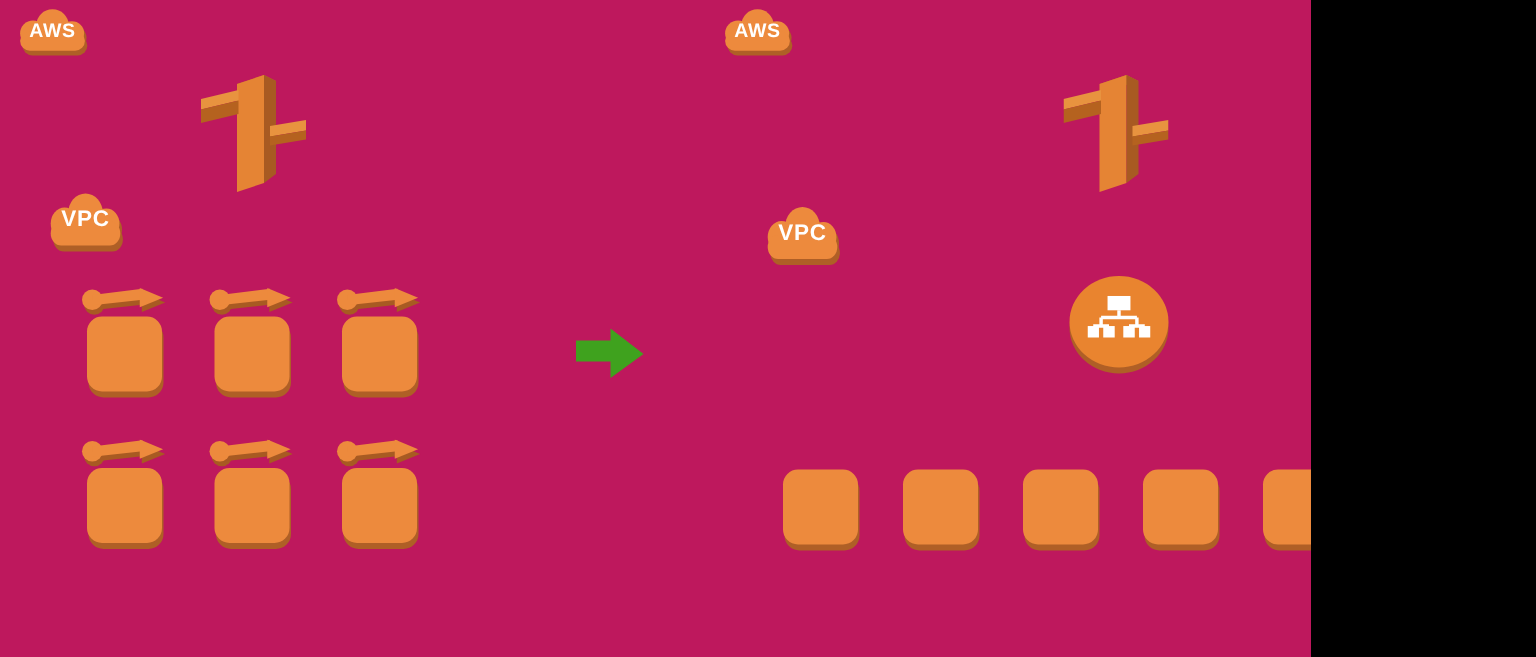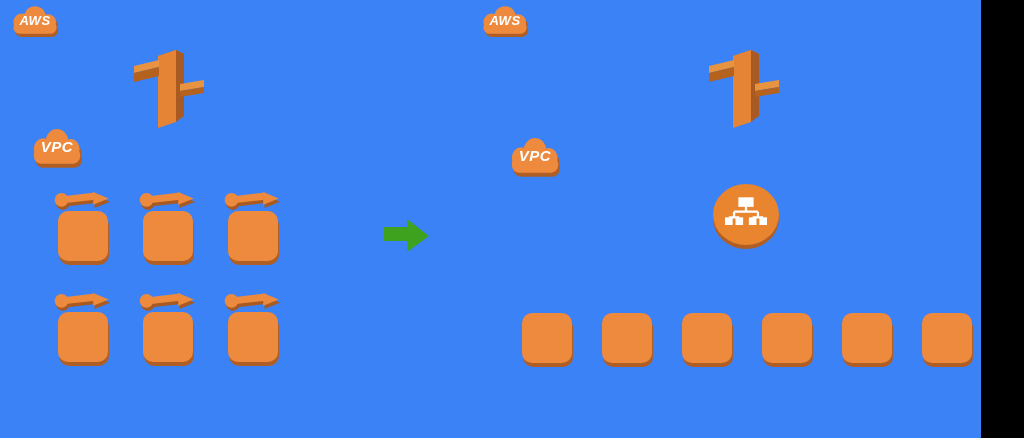"AWS" .canvas { background: #3b82f6 -> #be185d; font-style: italic -> none; width: 981px -> 874px }
